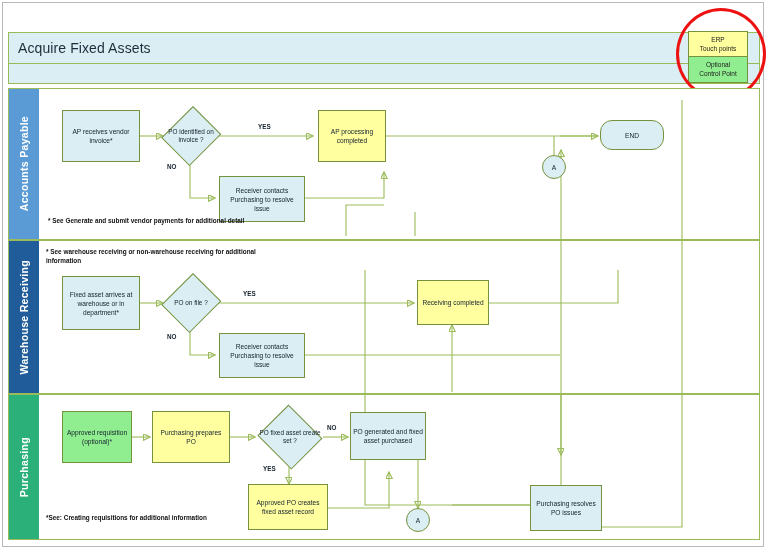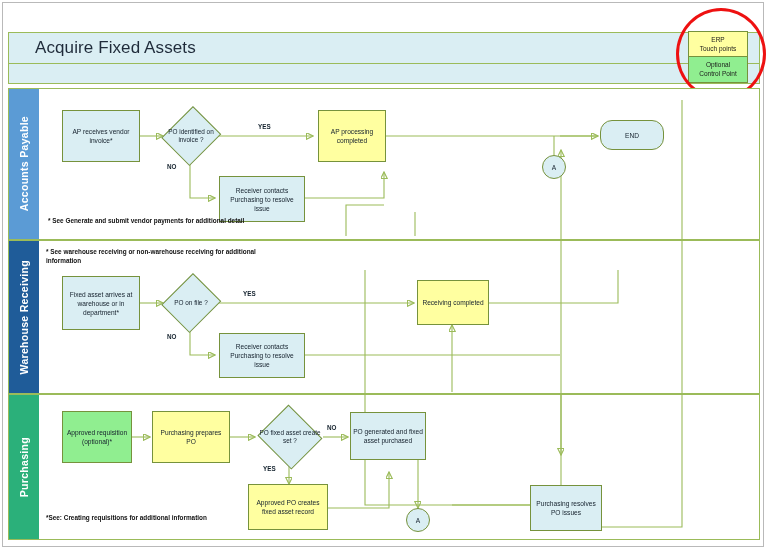"Acquire Fixed Assets" .titlebar .t { font-size: 17px -> 14px; padding-left: 26px -> 9px }
